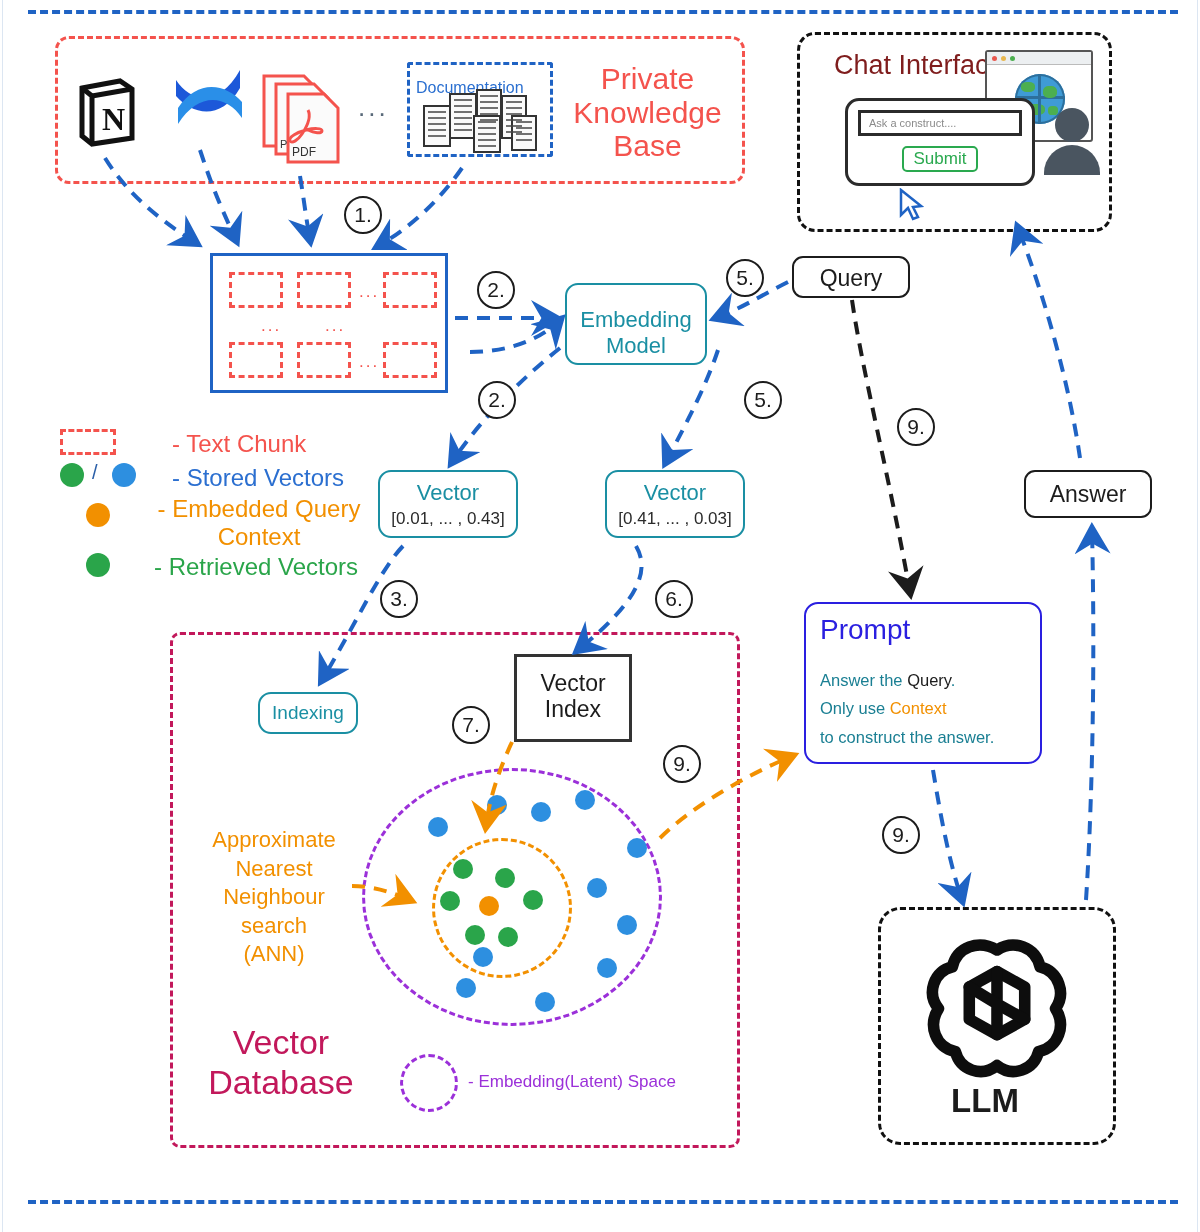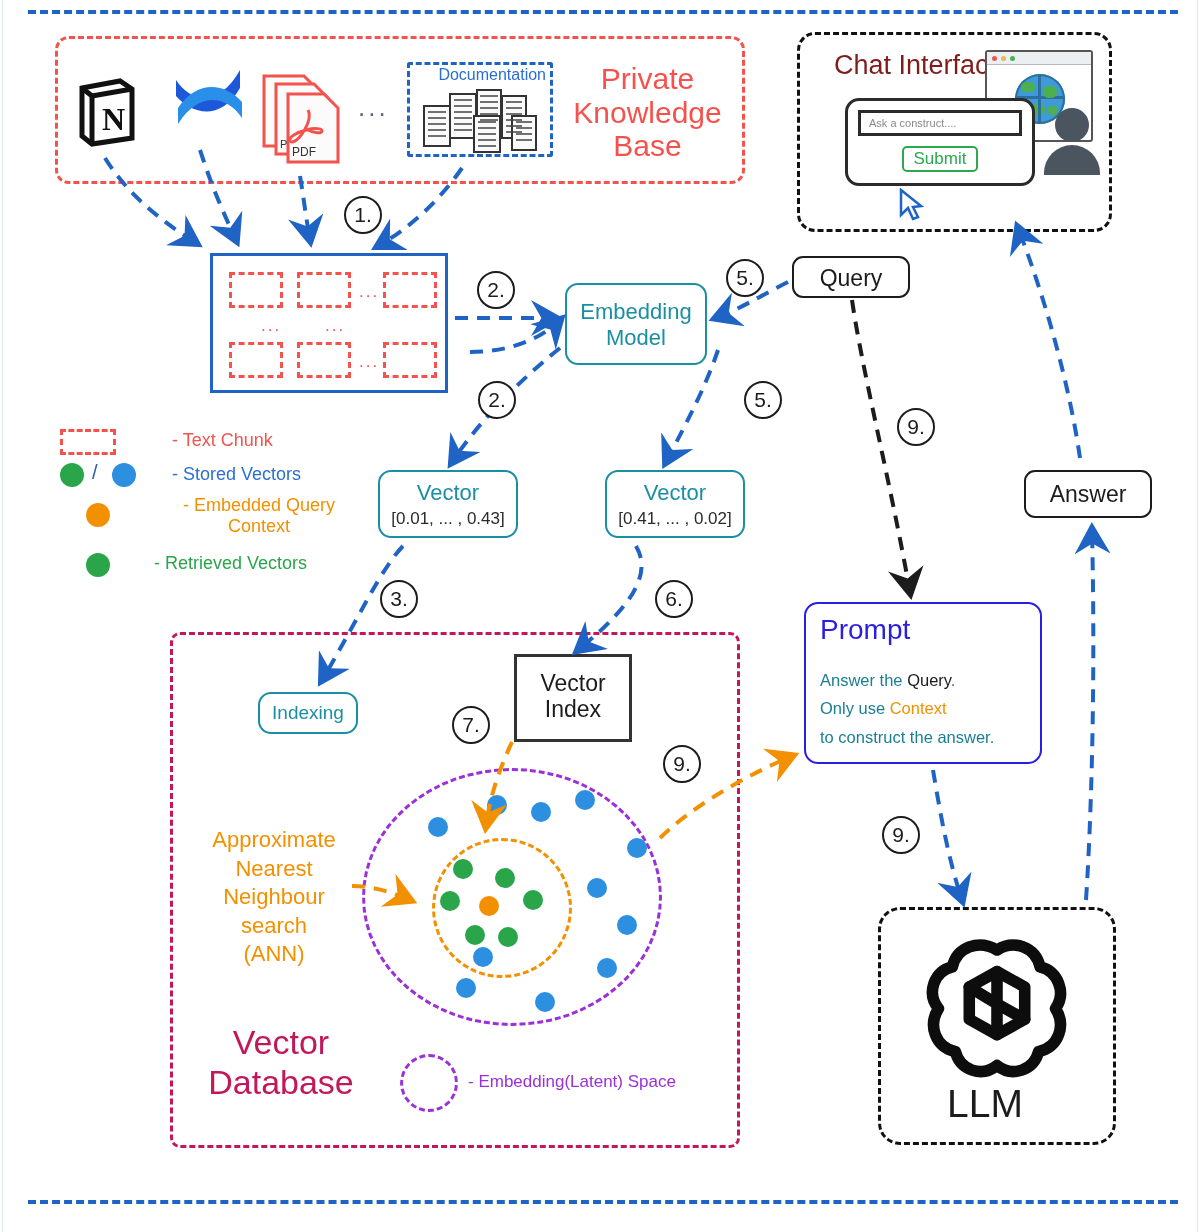"Documentation" .doclbl { text-align: right -> left; top: 66px -> 79px }
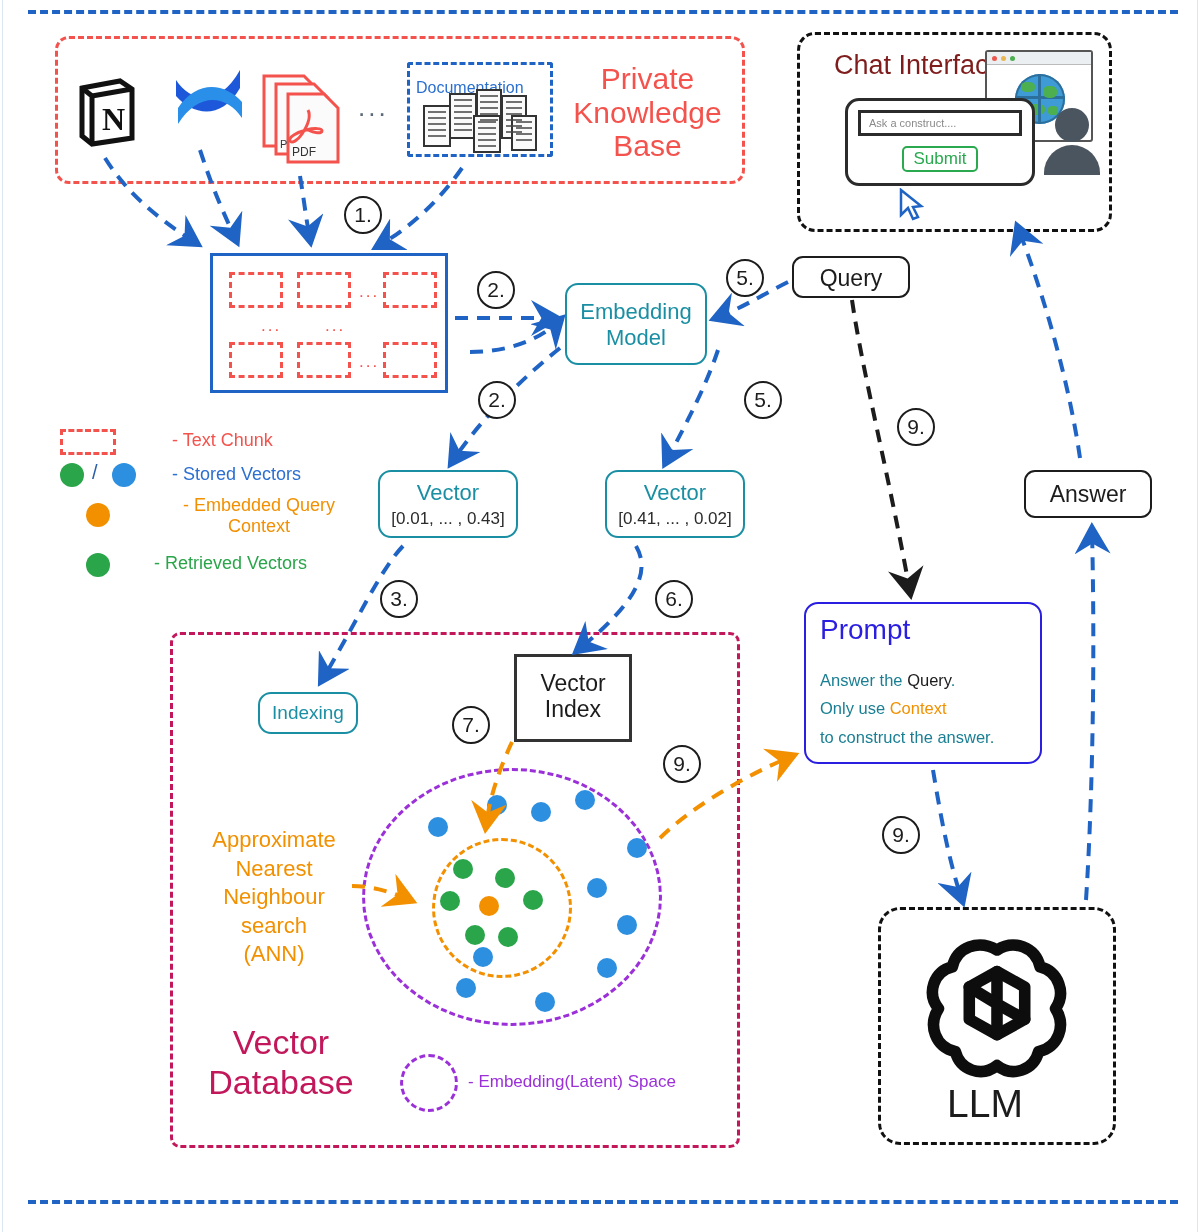"Embedding" .emb { padding-top: 14px -> 22px }
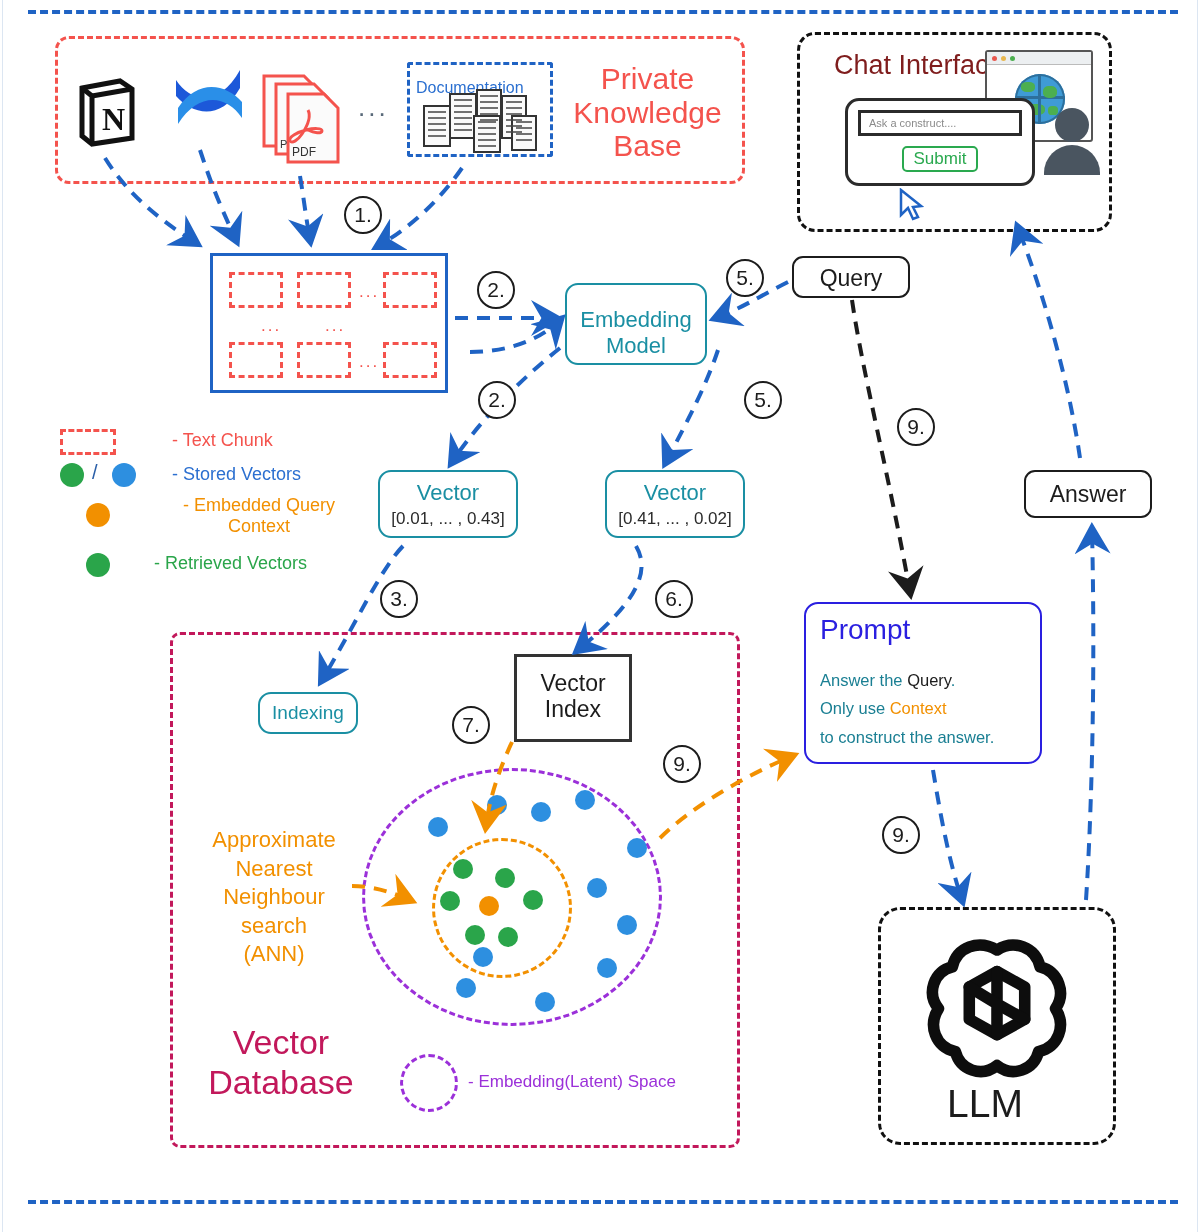"- Text Chunk" .ltxt { font-size: 18px -> 24px }
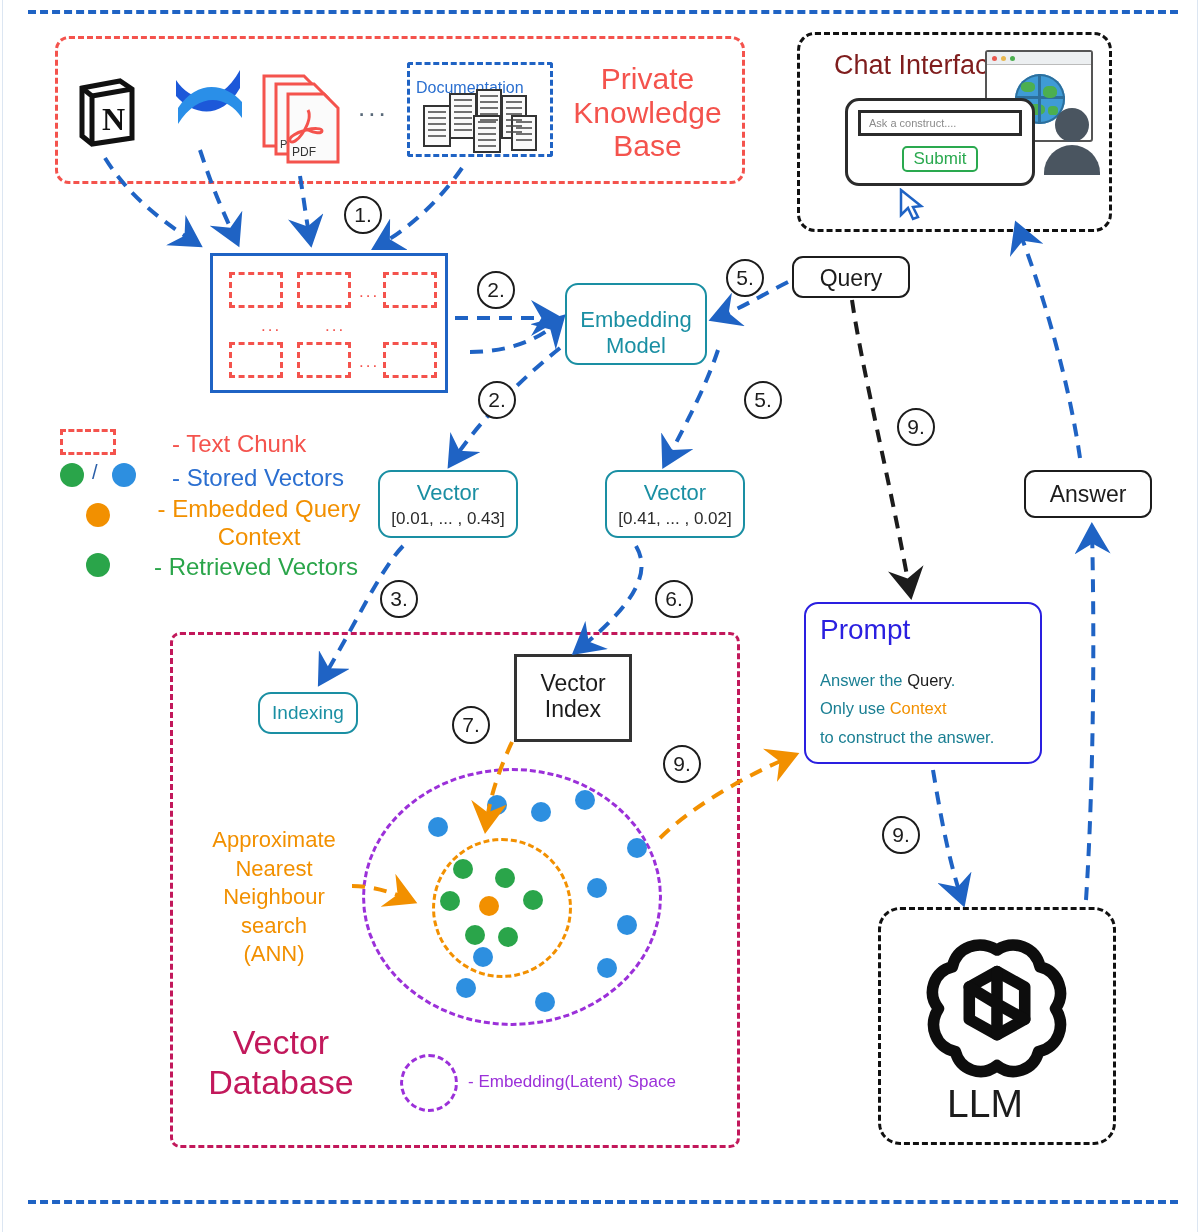"[0.41, ... , 0.02]" div.vec-val { text: 0.02 -> 0.03 }
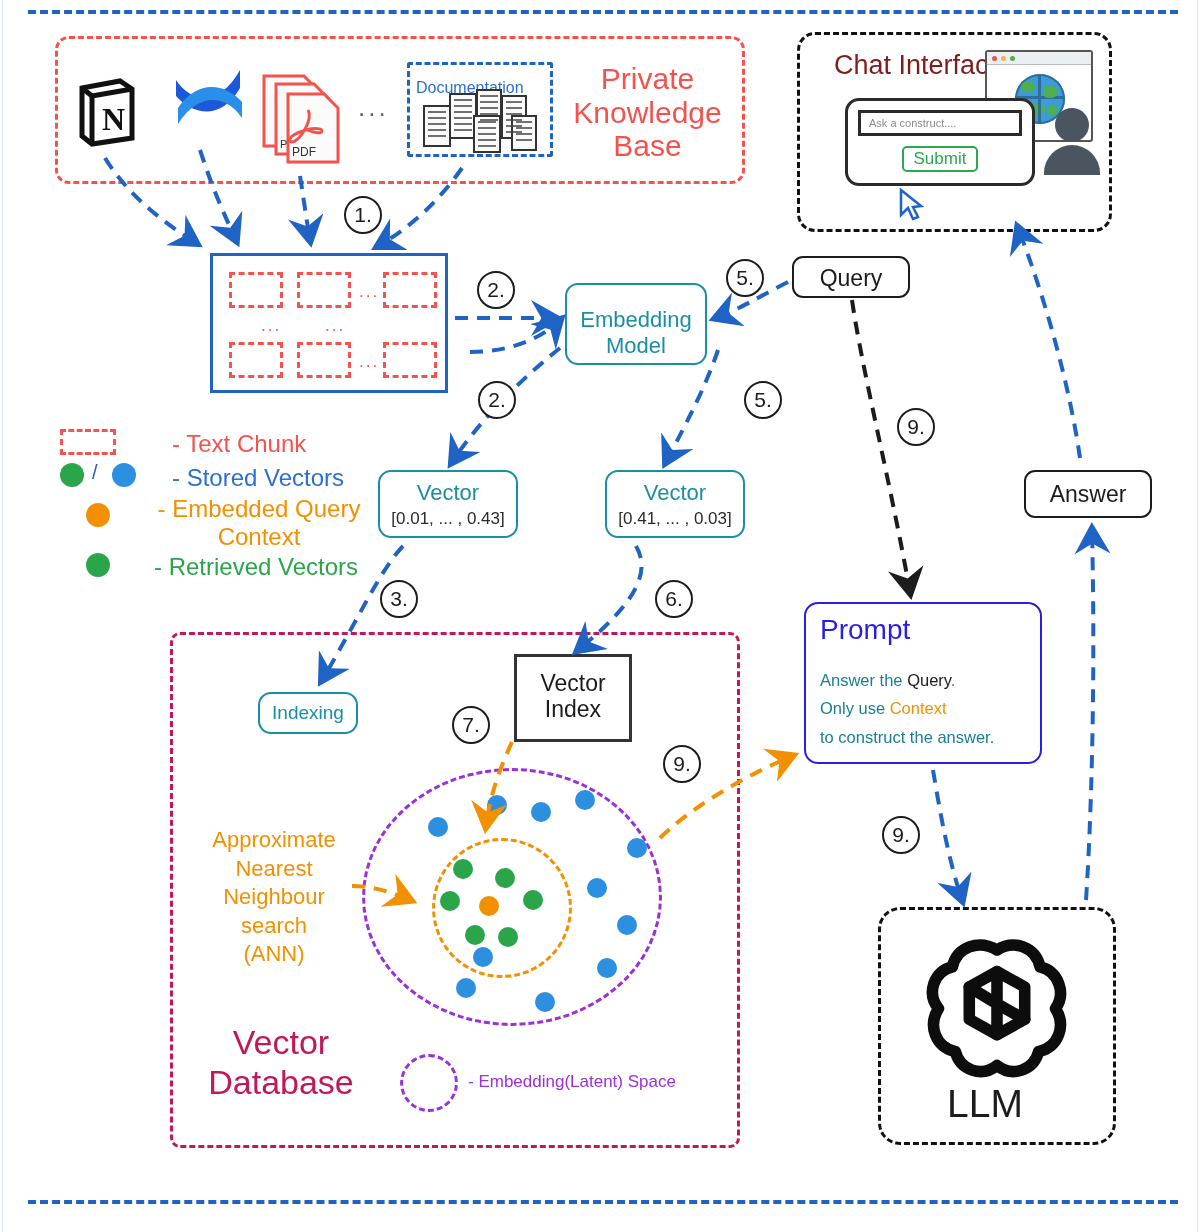"LLM" .llm-label { font-size: 39px -> 33px; font-weight: none -> bold }
